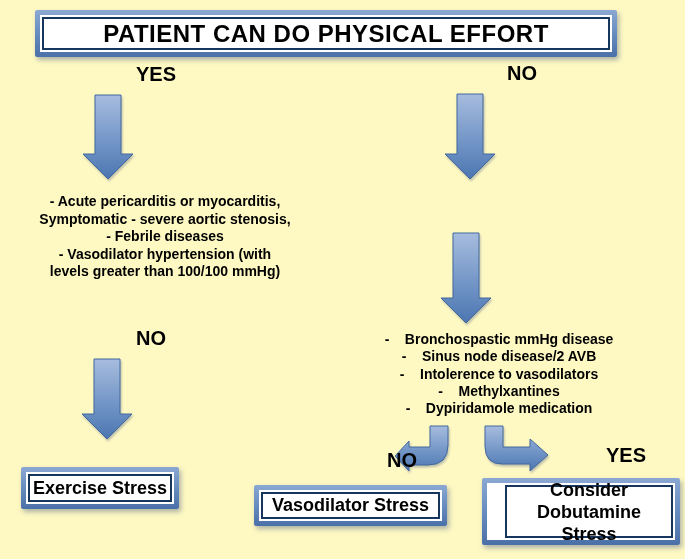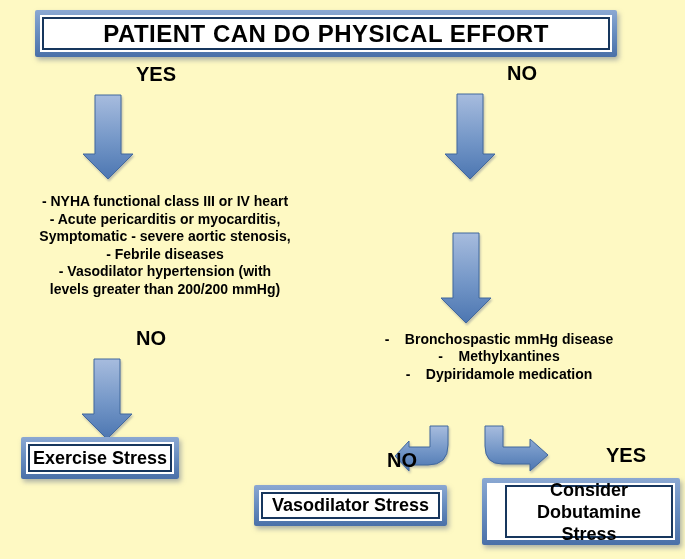"- NYHA functional class III" div.ln { html: <div>- NYHA functional class III or IV heart</div> -> none }
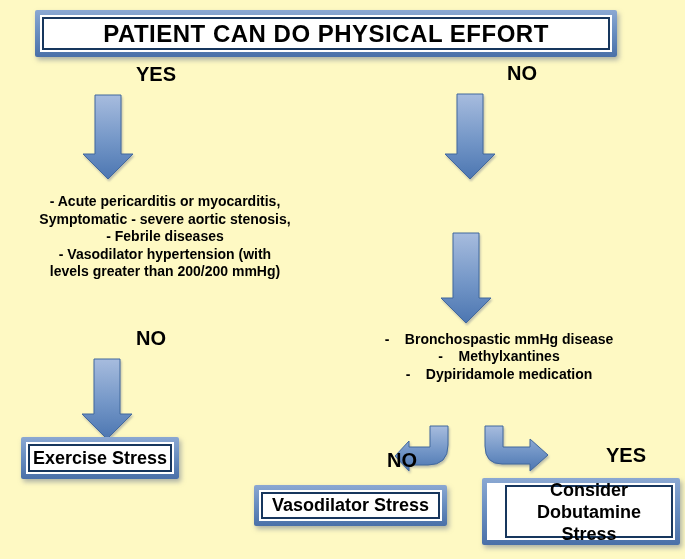"levels greater than 200/200 mmHg)" div.ln { text: 200/200 -> 100/100 }
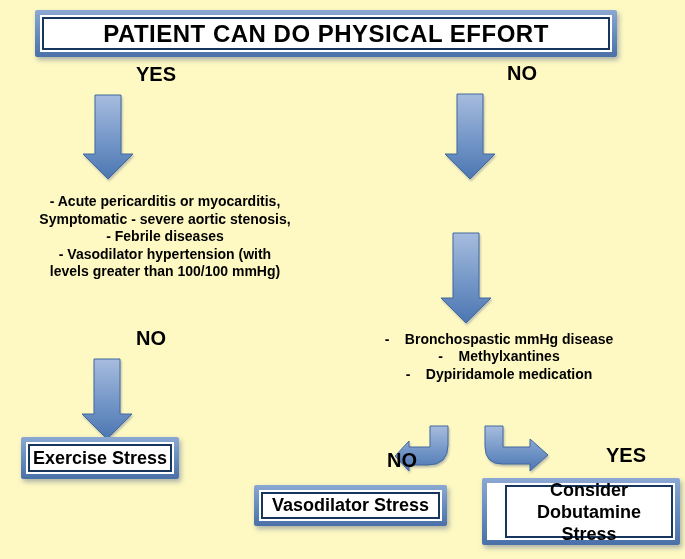"- Sinus node disease/2 AVB" div.ln { html: none -> <div>- Sinus node disease/2 AVB</div> }
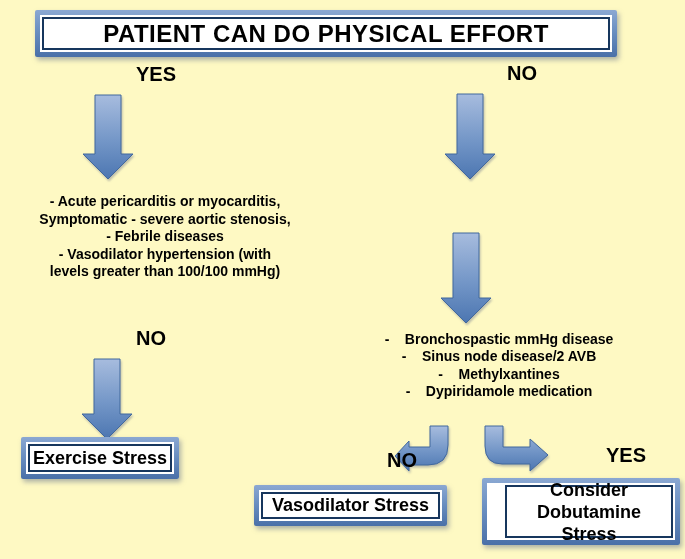"- Intolerence to vasodilators" div.ln { html: none -> <div>- Intolerence to vasodilators</div> }
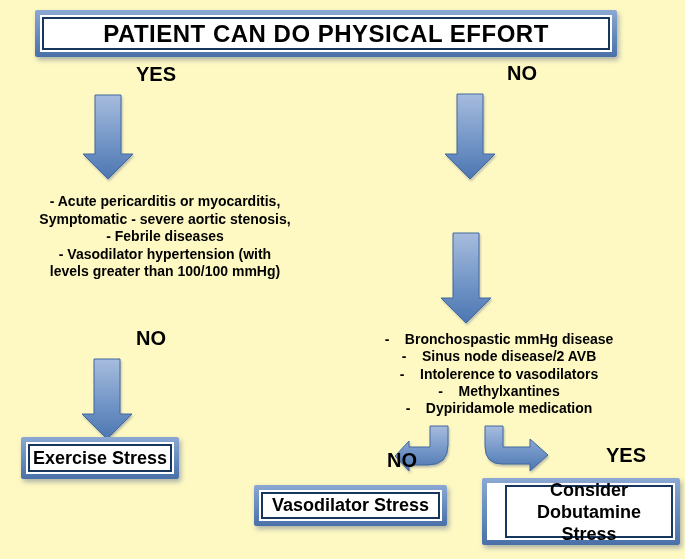"Exercise Stress" div.fbox { top: 437px -> 467px }
